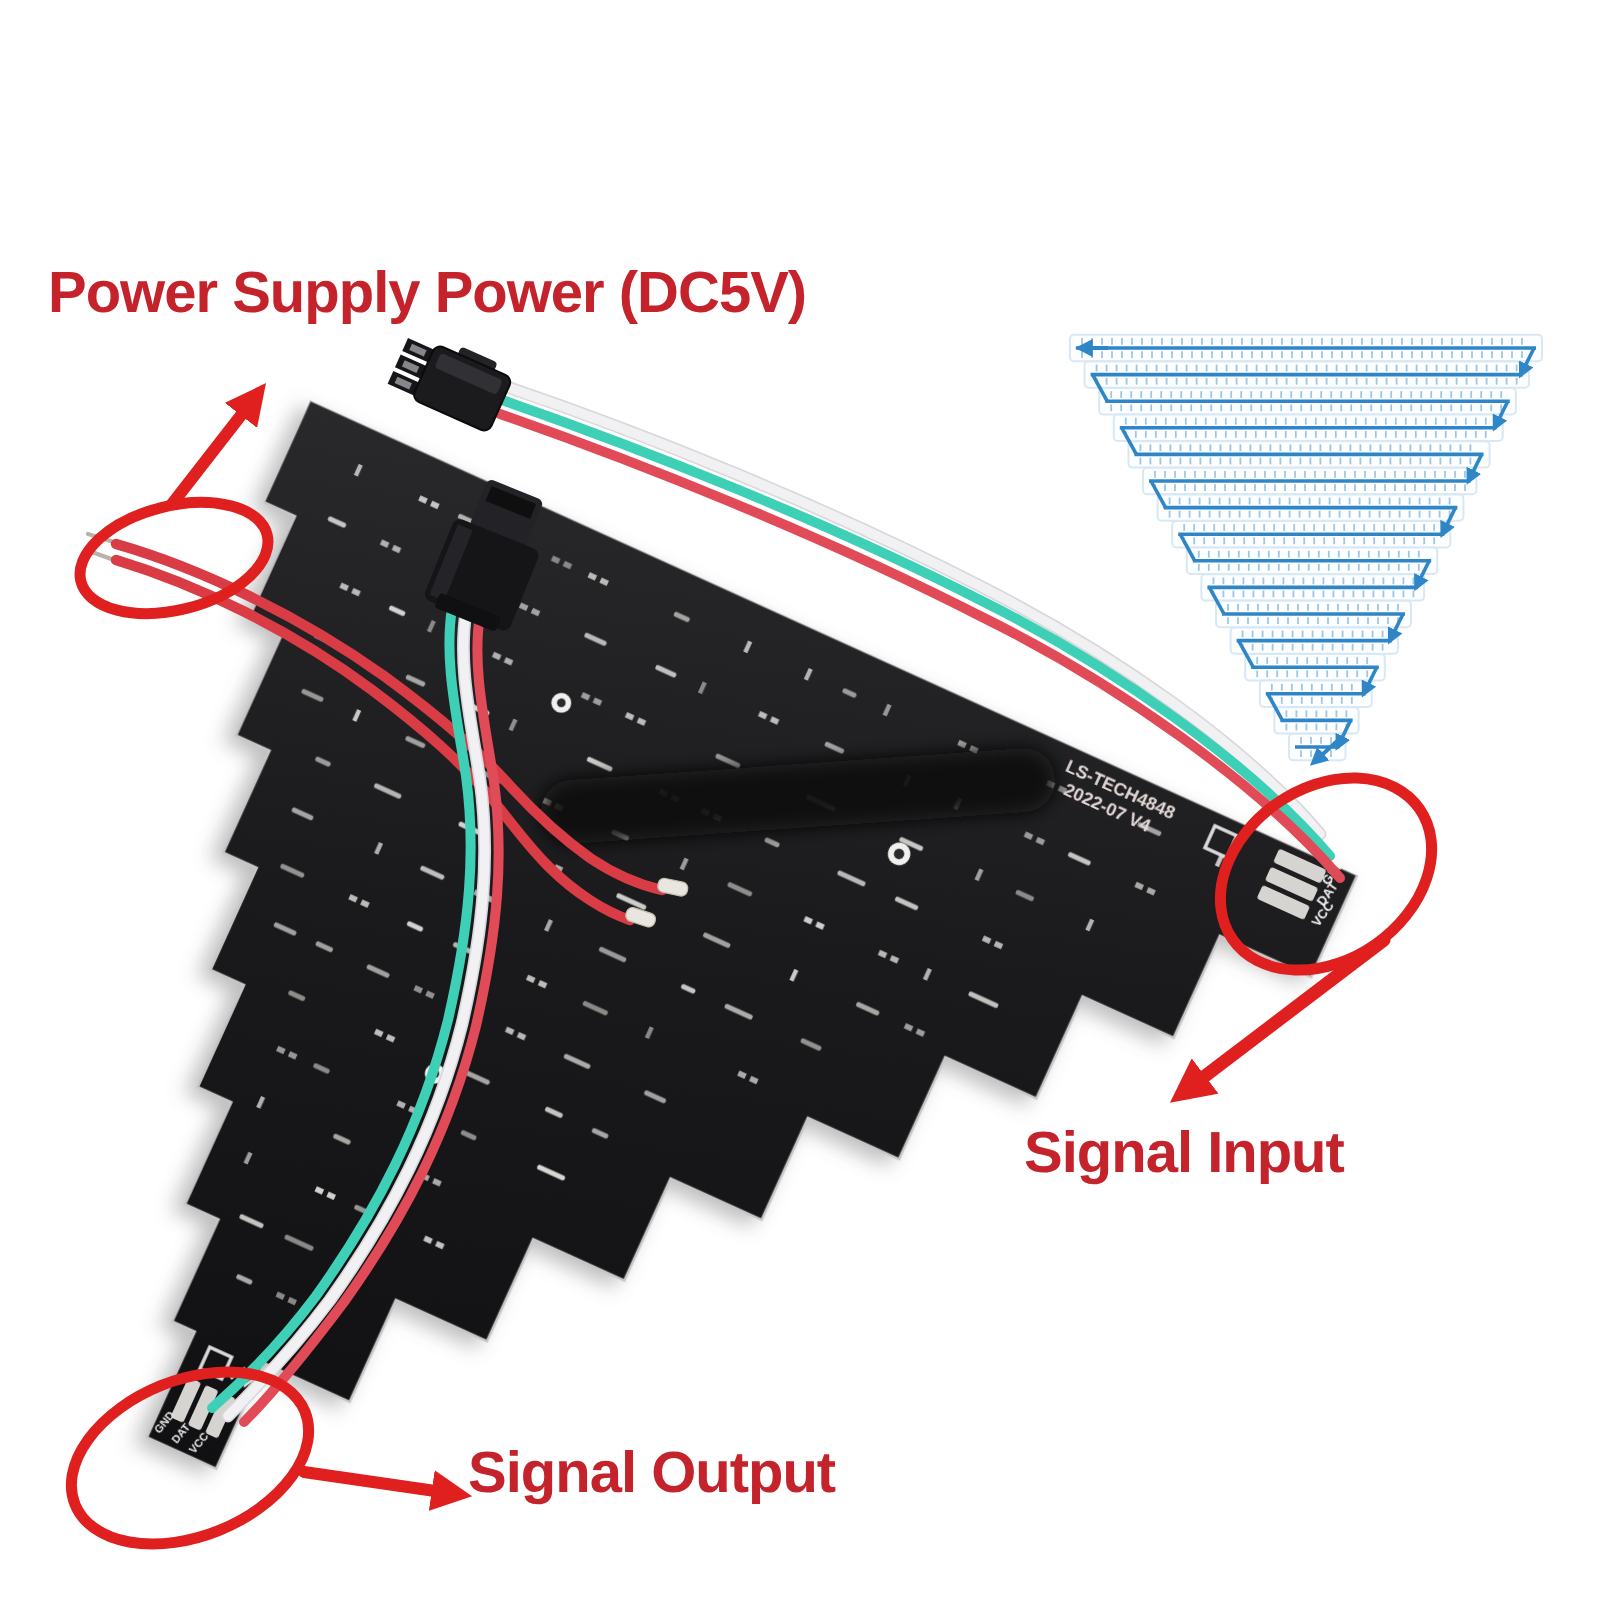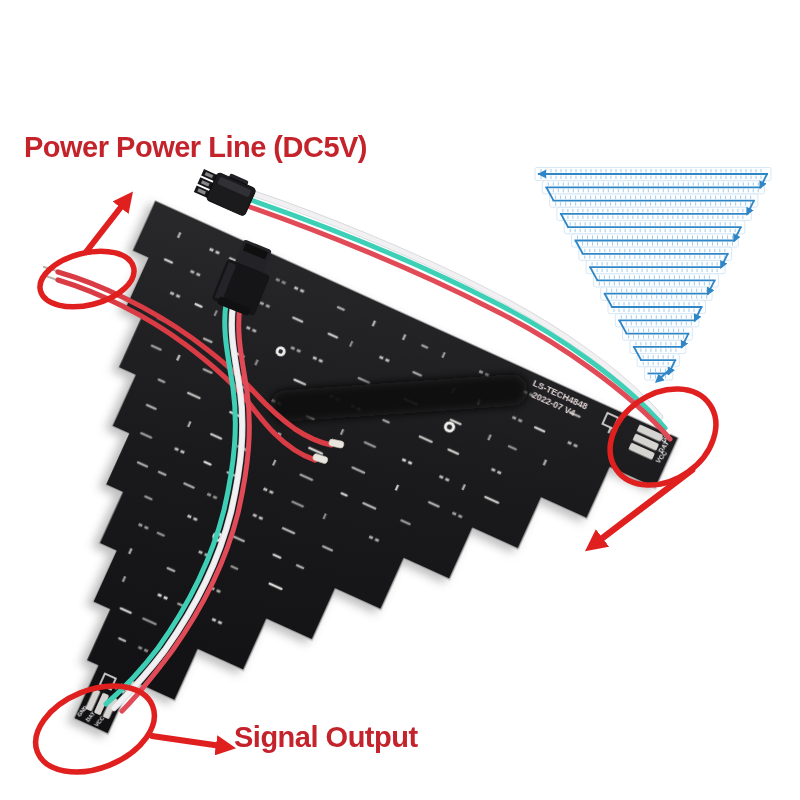"Power Power Line (DC5V)" div.ann-label { text: Power Line -> Supply Power }
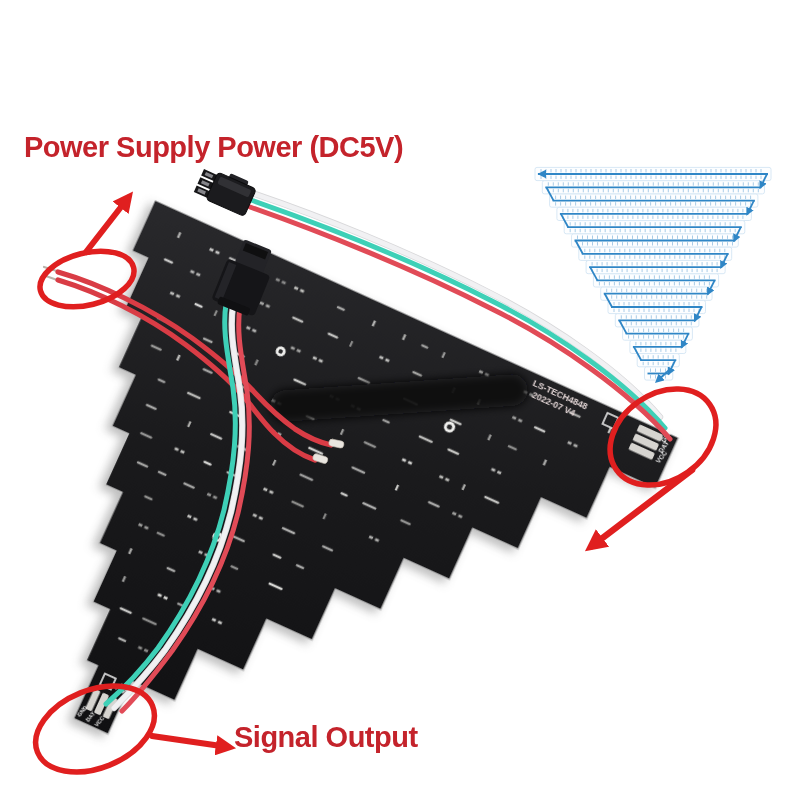"Signal Input" div.ann-label { html: none -> <div>Signal Input</div> }
